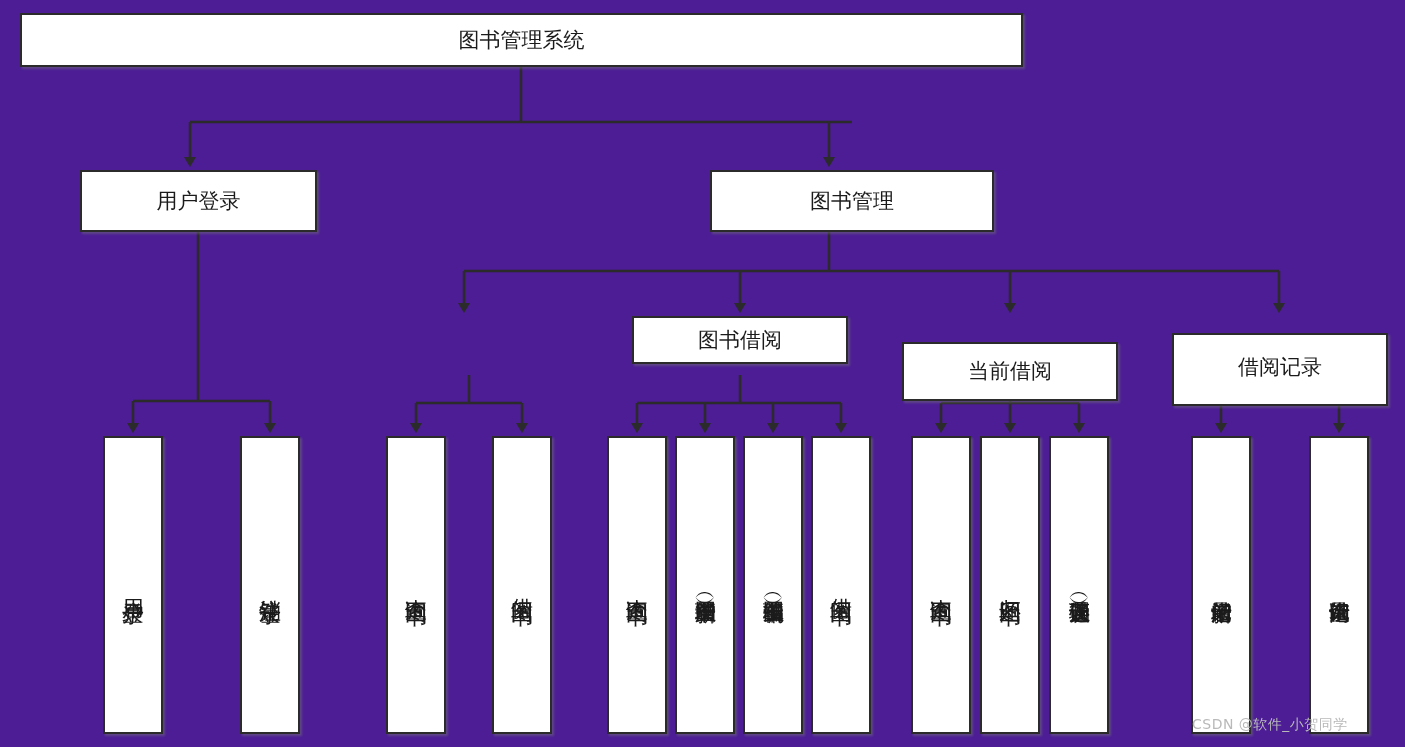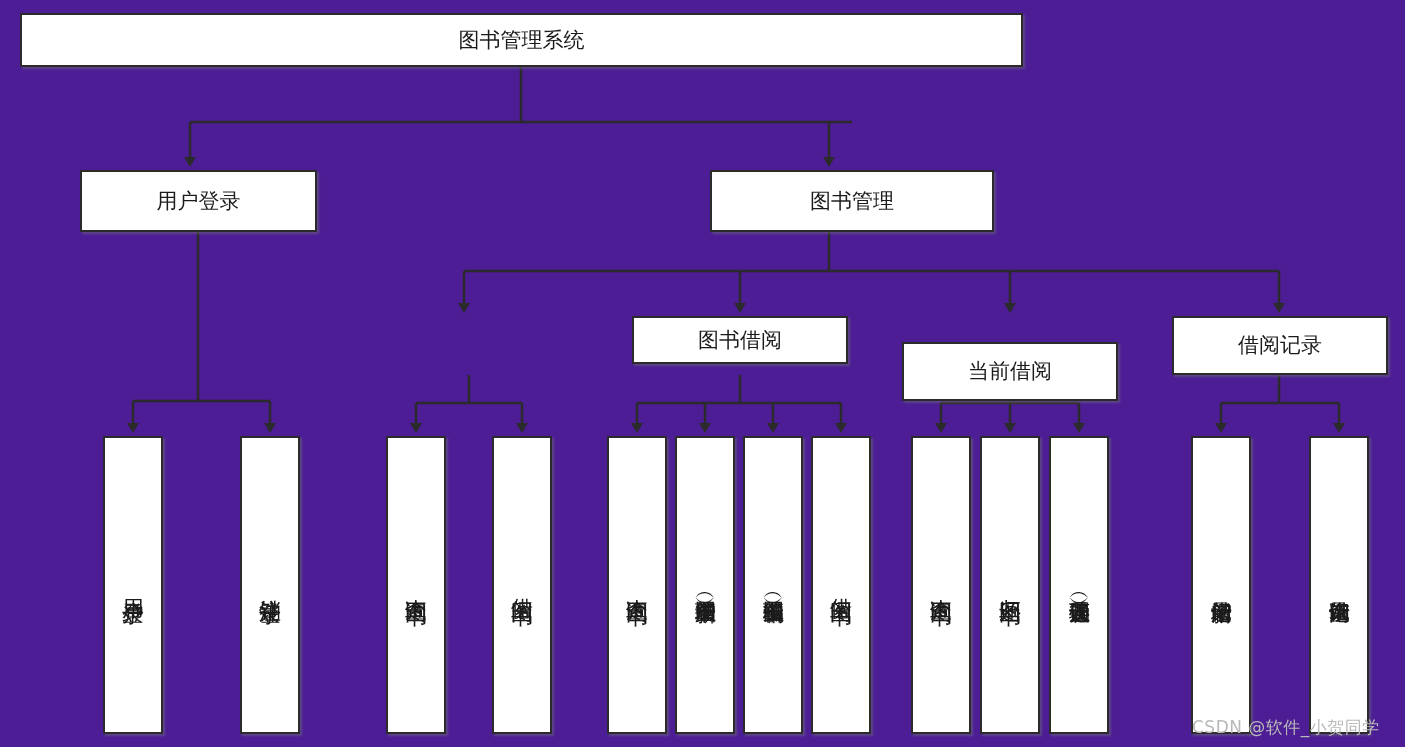"借阅记录" div.node { font-family: none -> Liberation Mono, monospace; height: 59px -> 73px; top: 316px -> 333px }
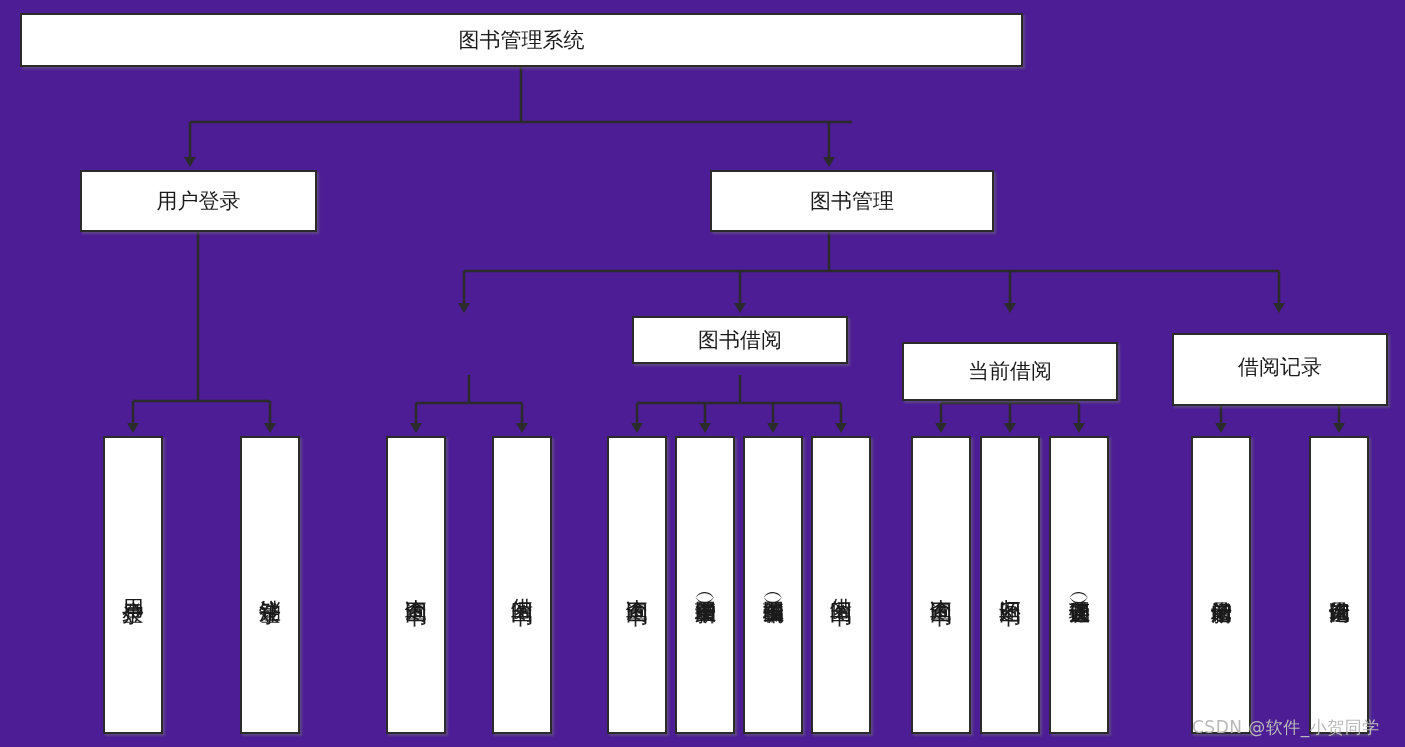"CSDN @软件_小贺同学" .watermark { font-size: 17px -> 14px }
